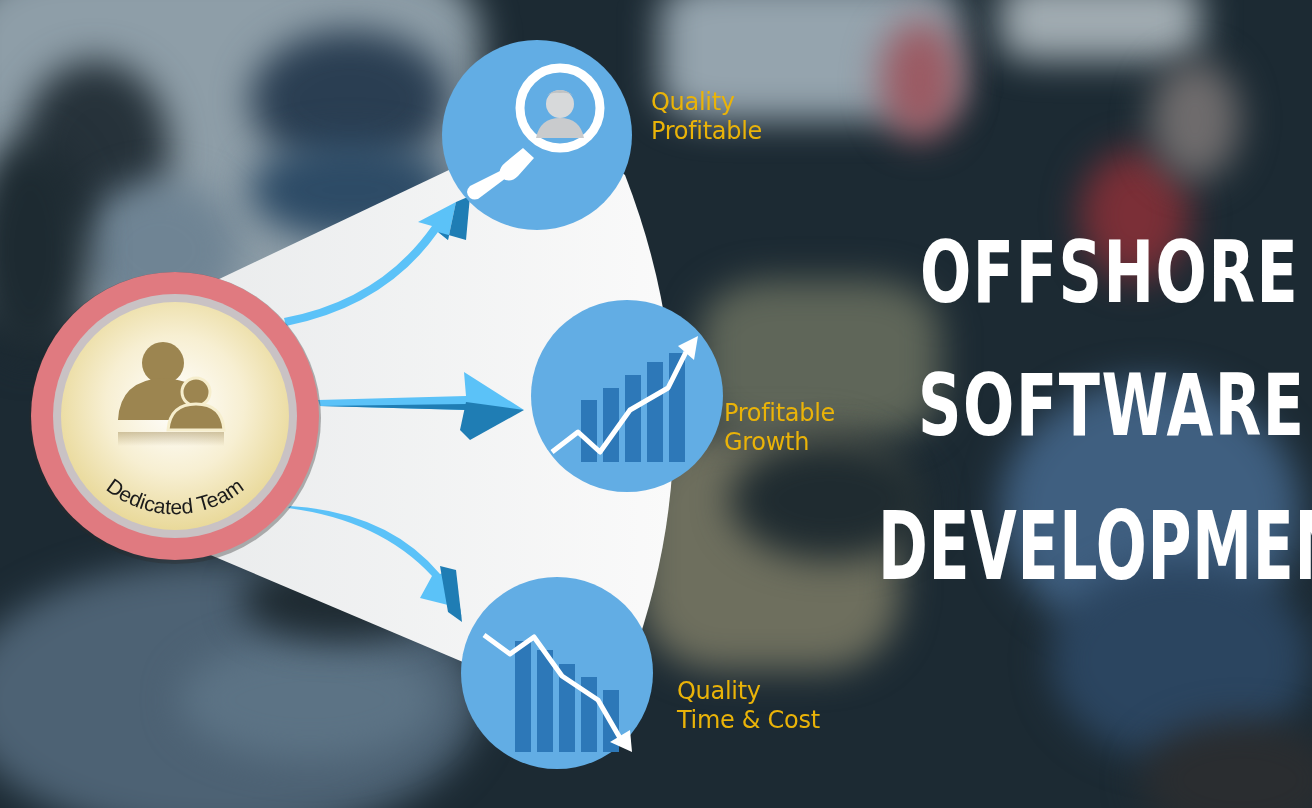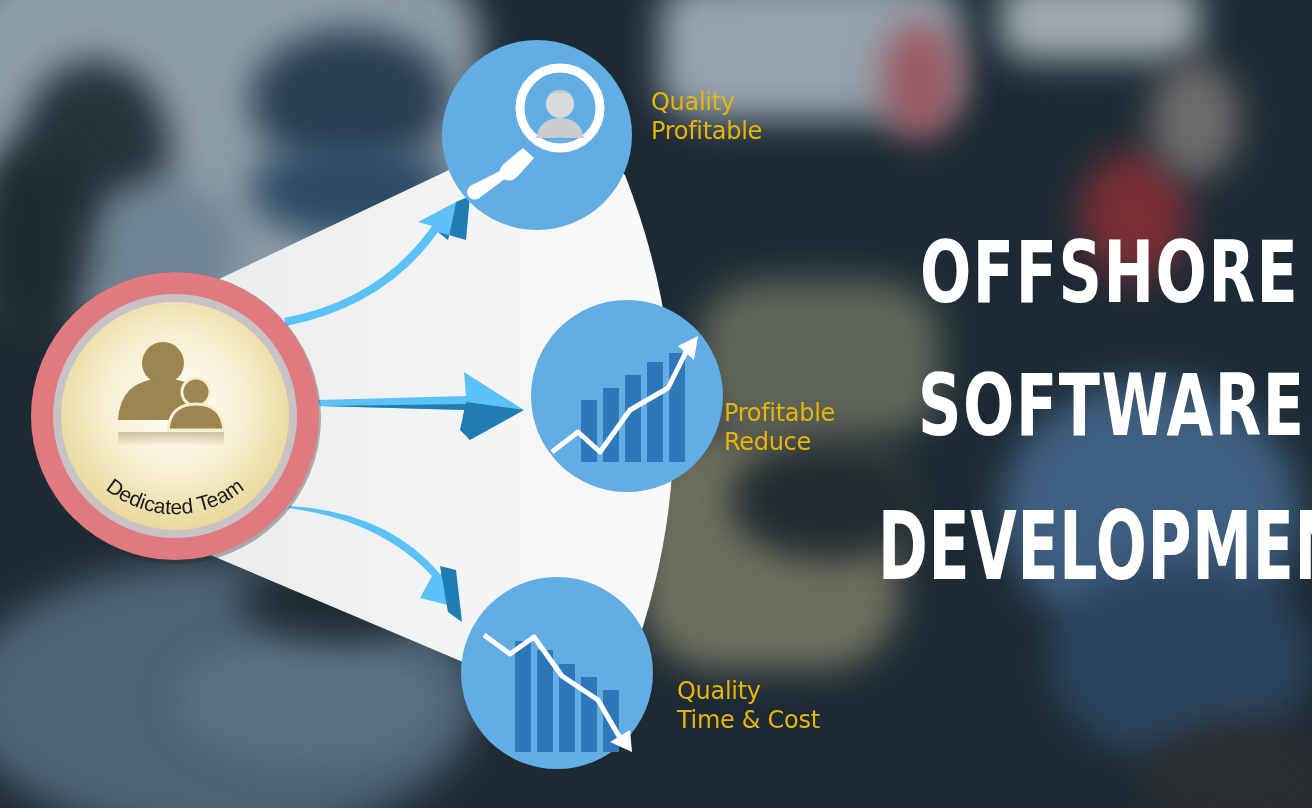"Reduce" div { text: Reduce -> Growth }
